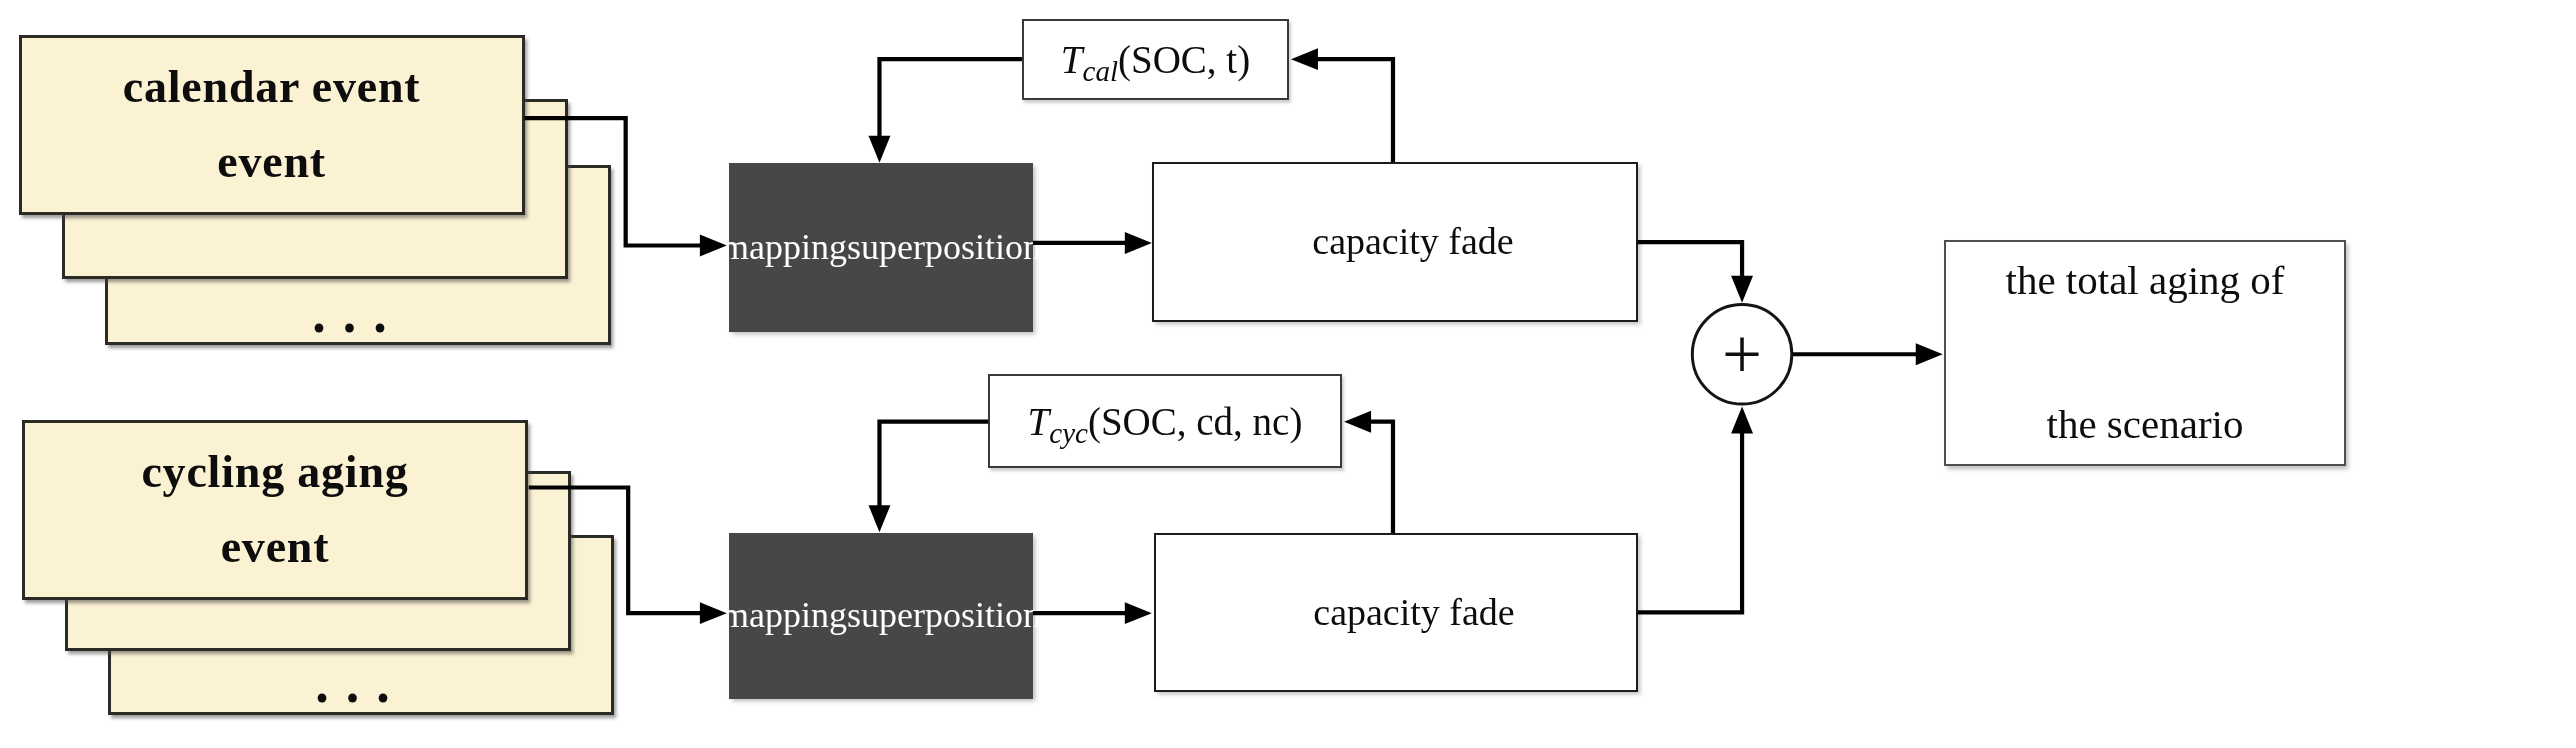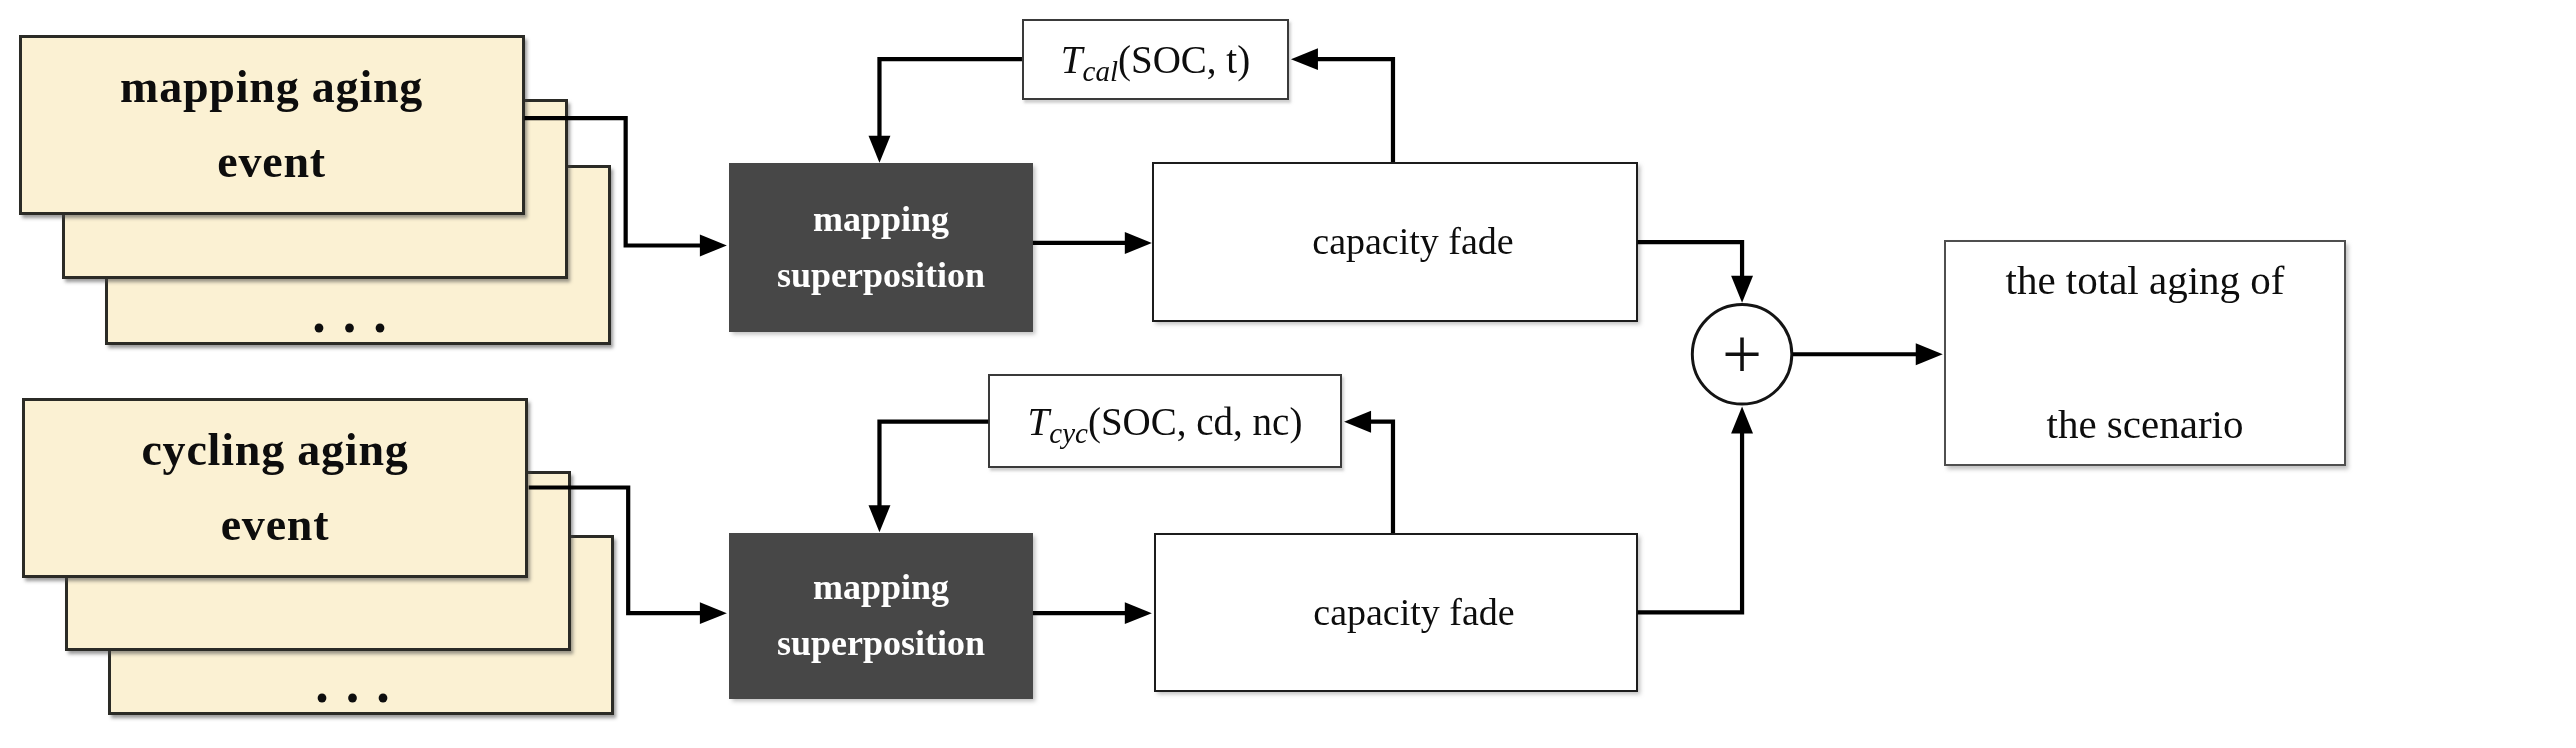"mapping aging" span { text: mapping aging -> calendar event }
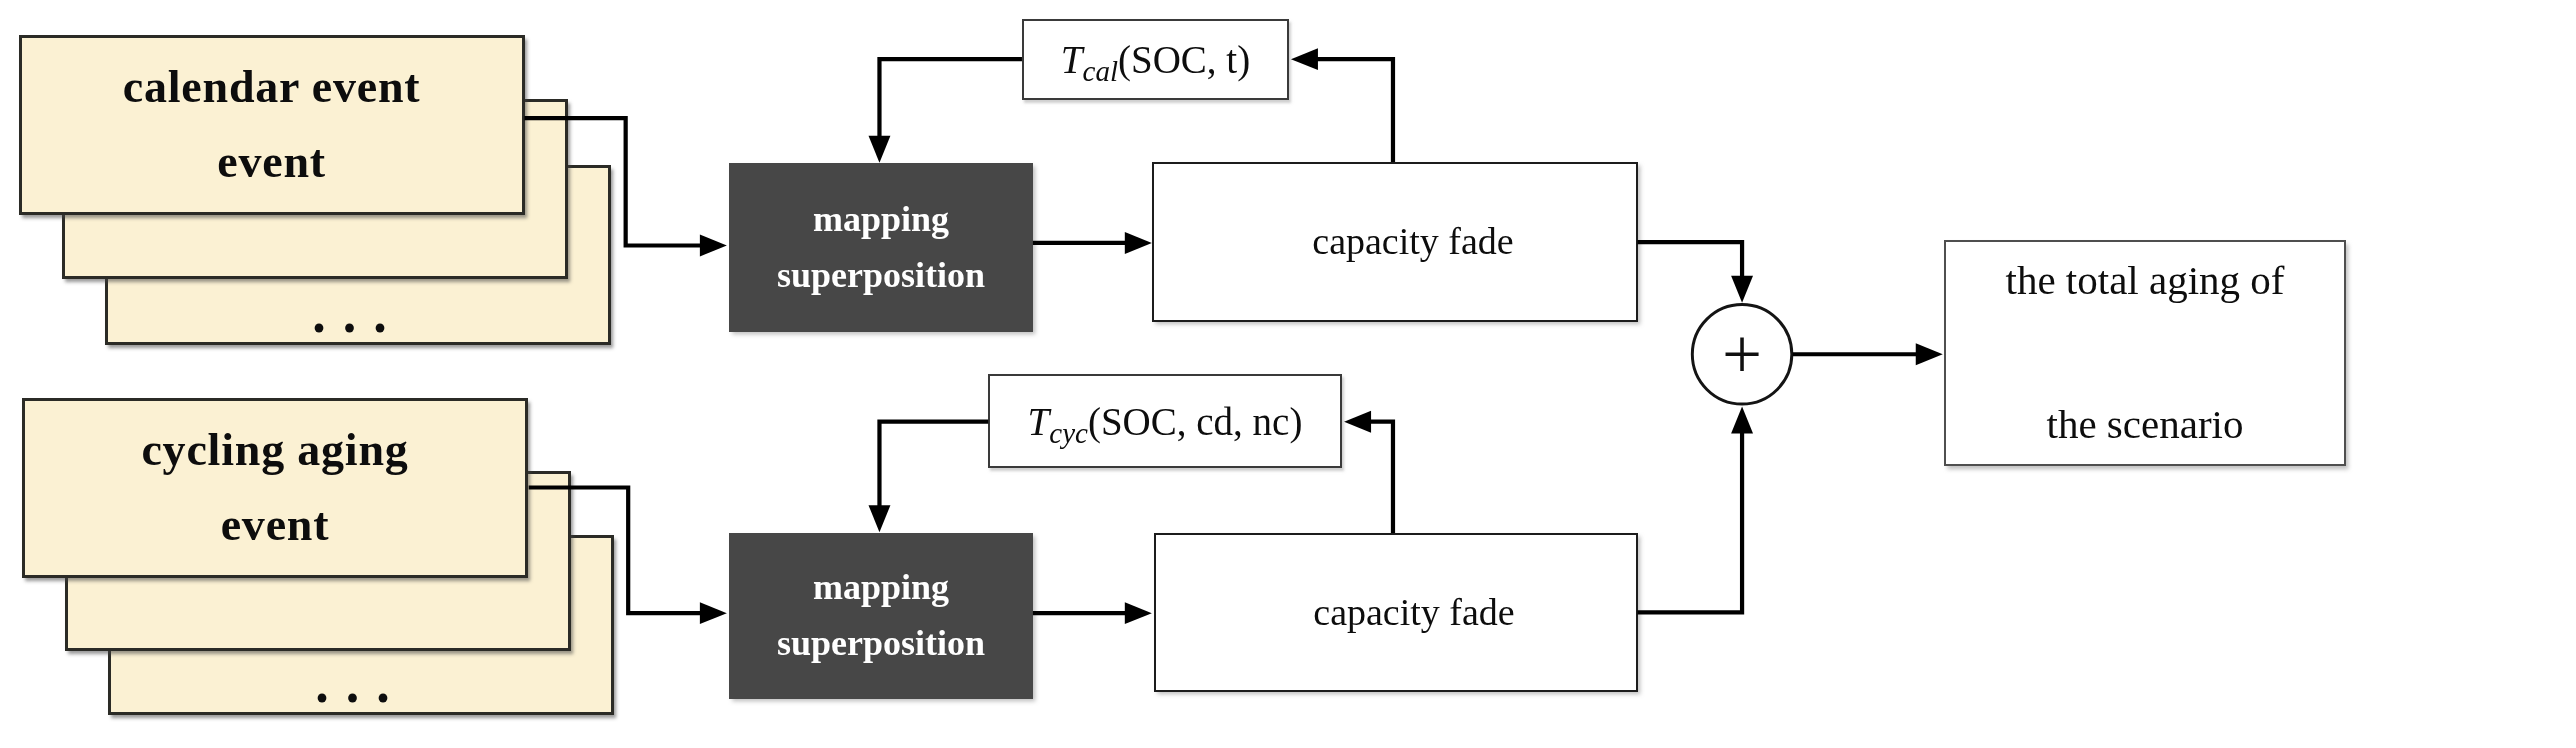"mapping" .dark-box { flex-direction: column -> row; font-weight: bold -> none }
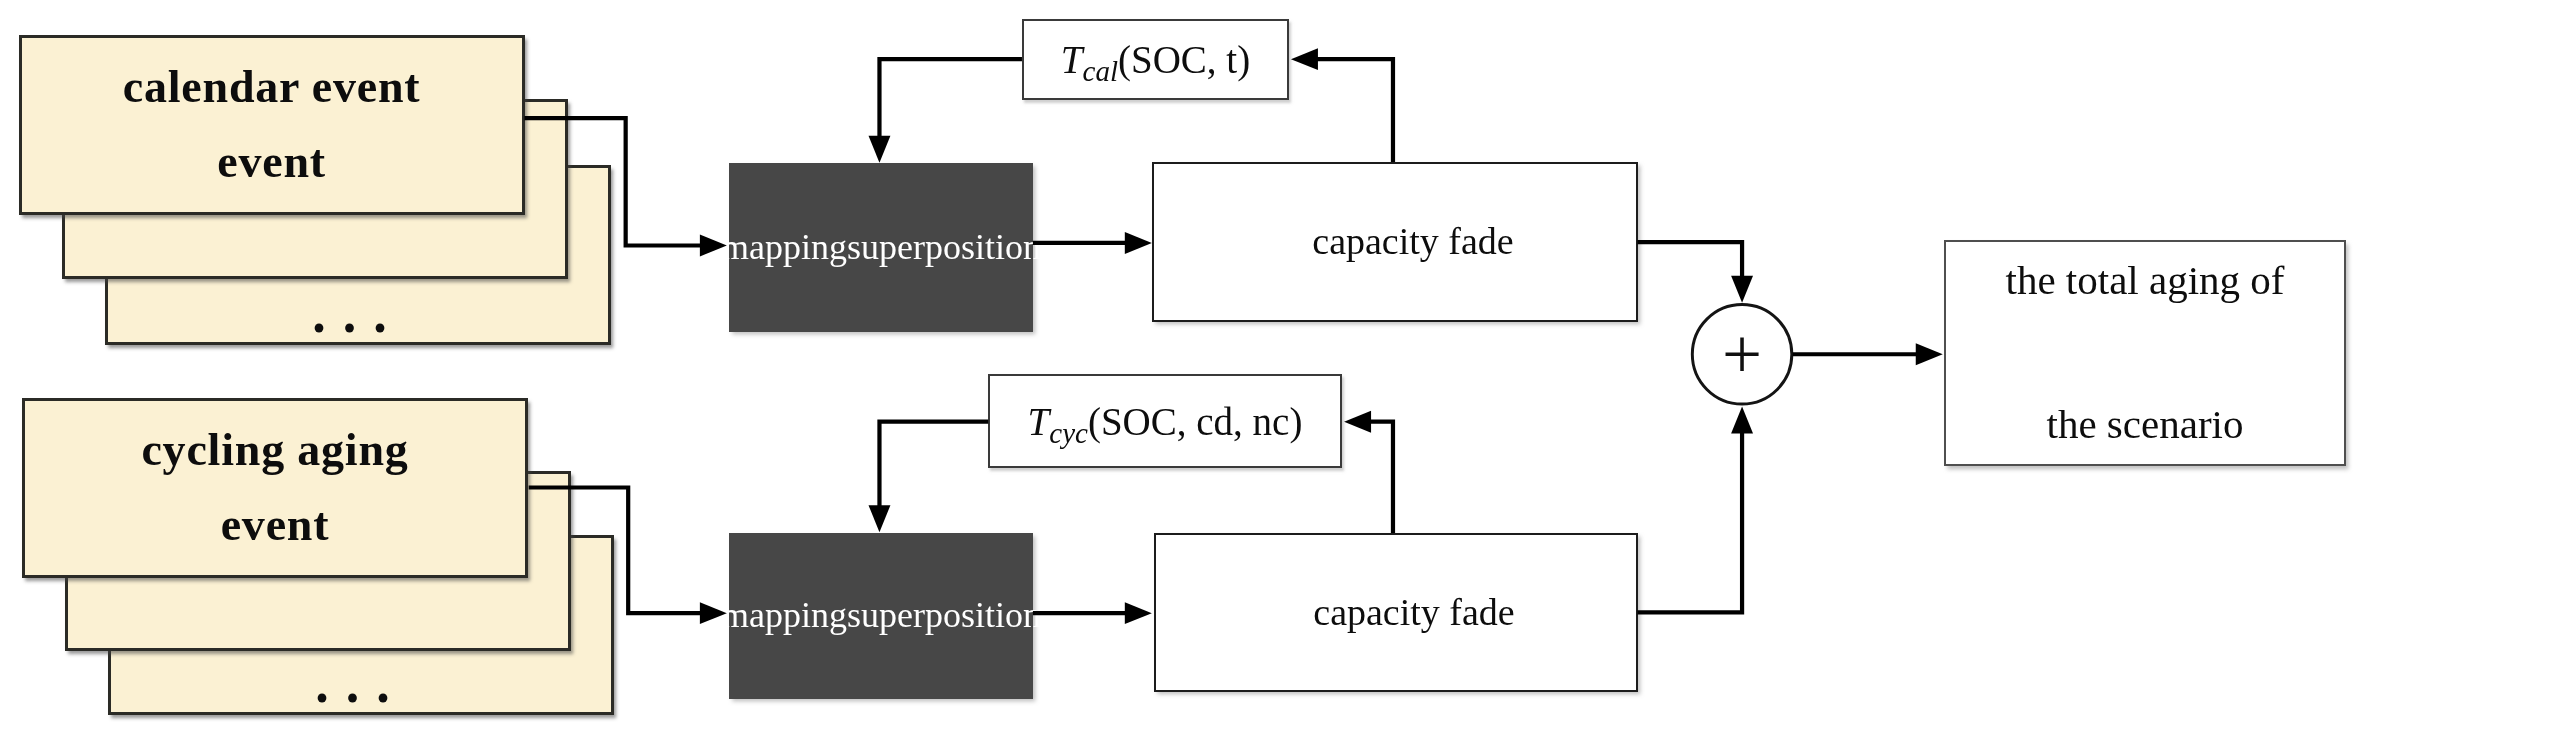"cycling aging" div.note-card { top: 398px -> 420px }
